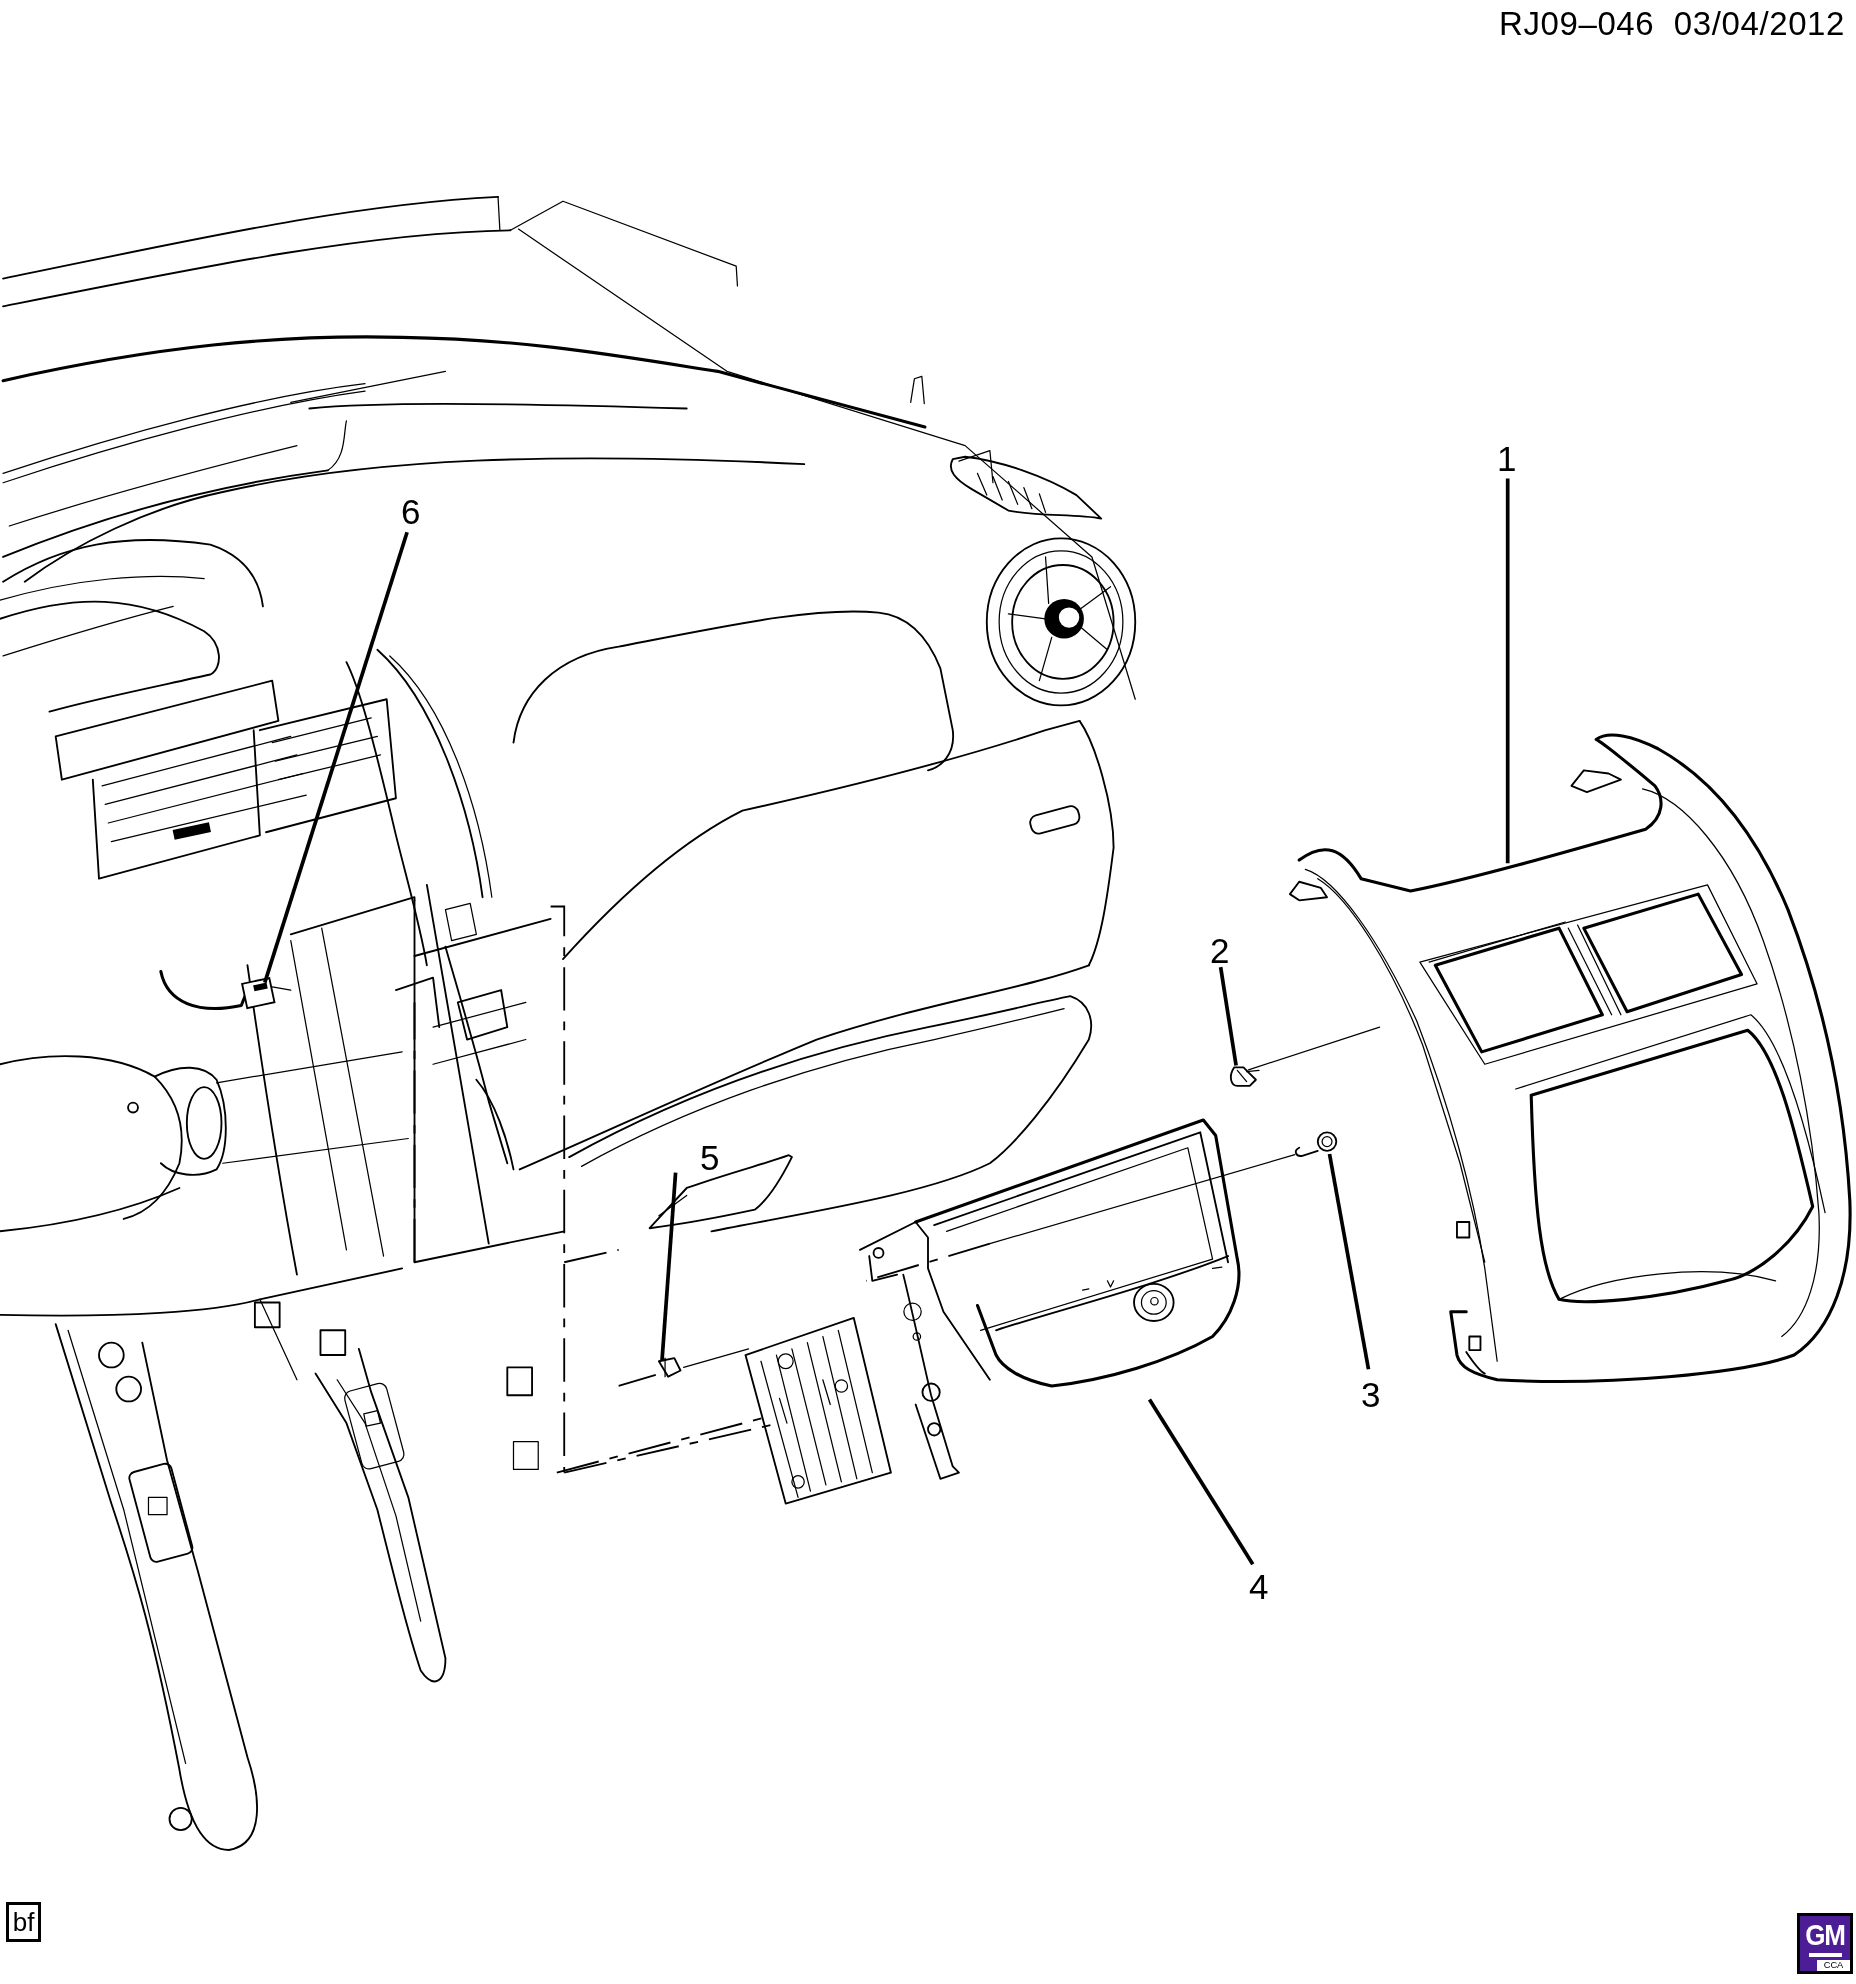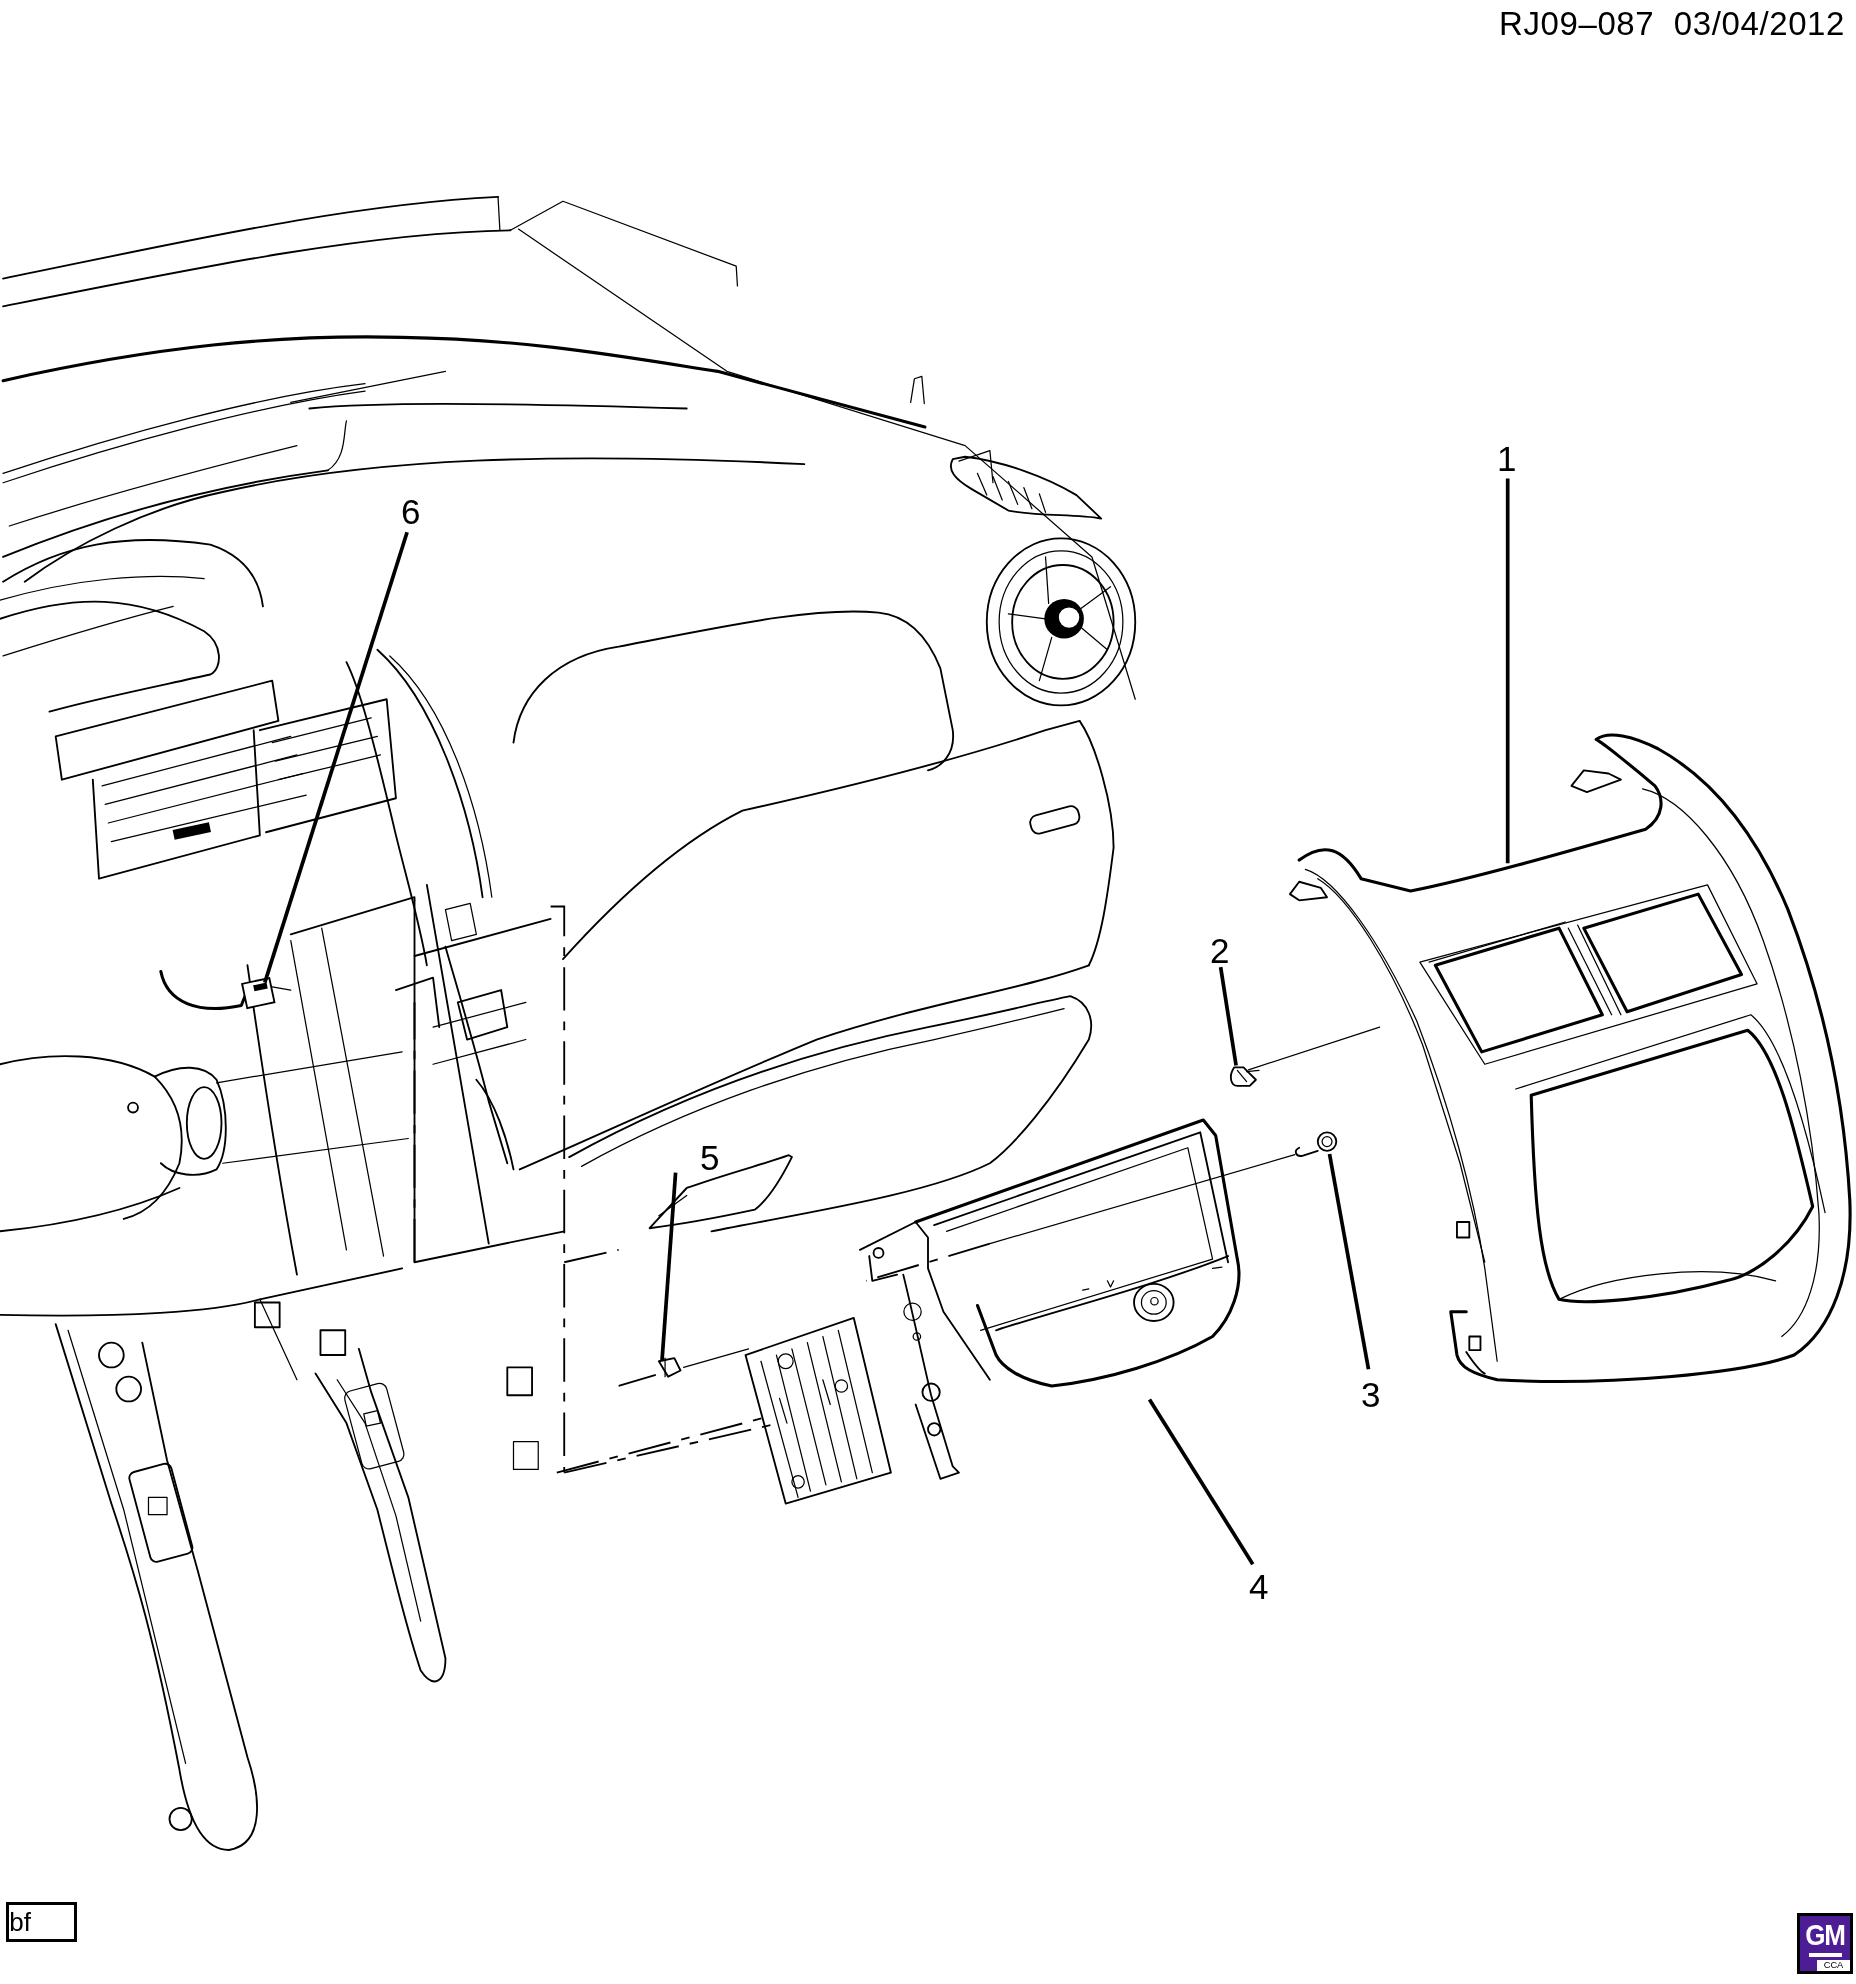"RJ09–087" span { text: 087 -> 046 }
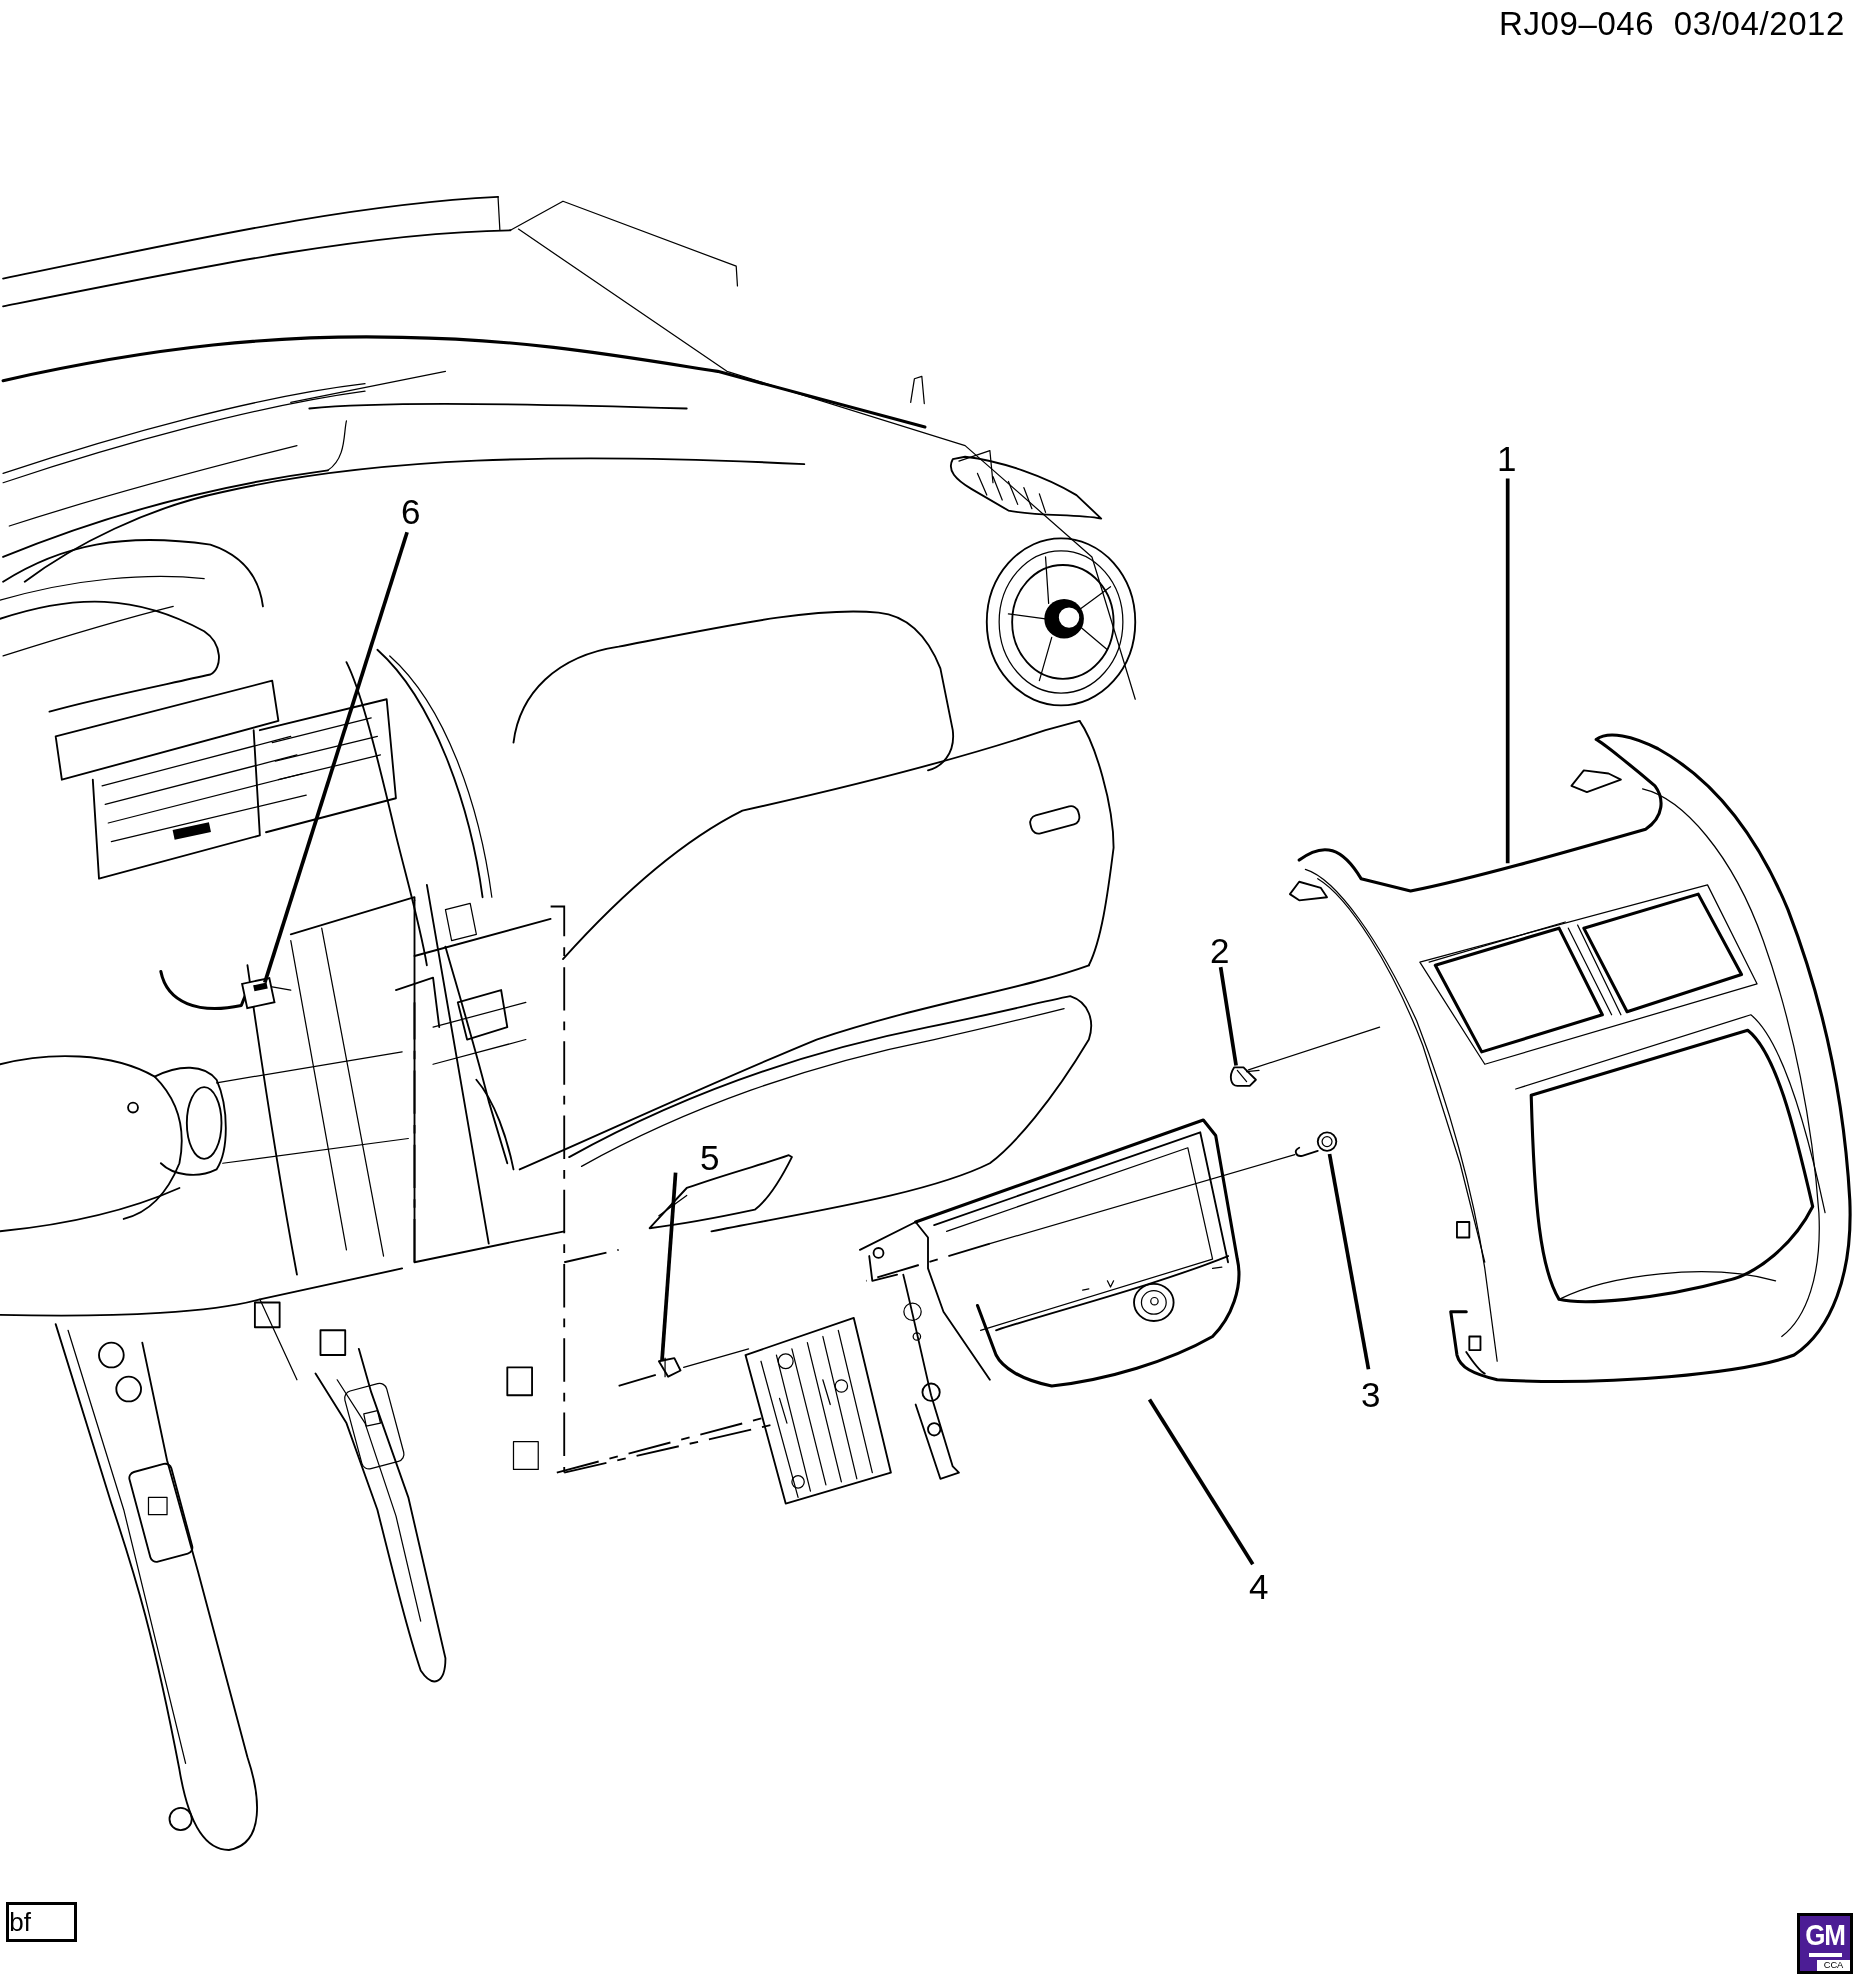"bf" .bf-box { justify-content: flex-start -> center; width: 71px -> 35px }
